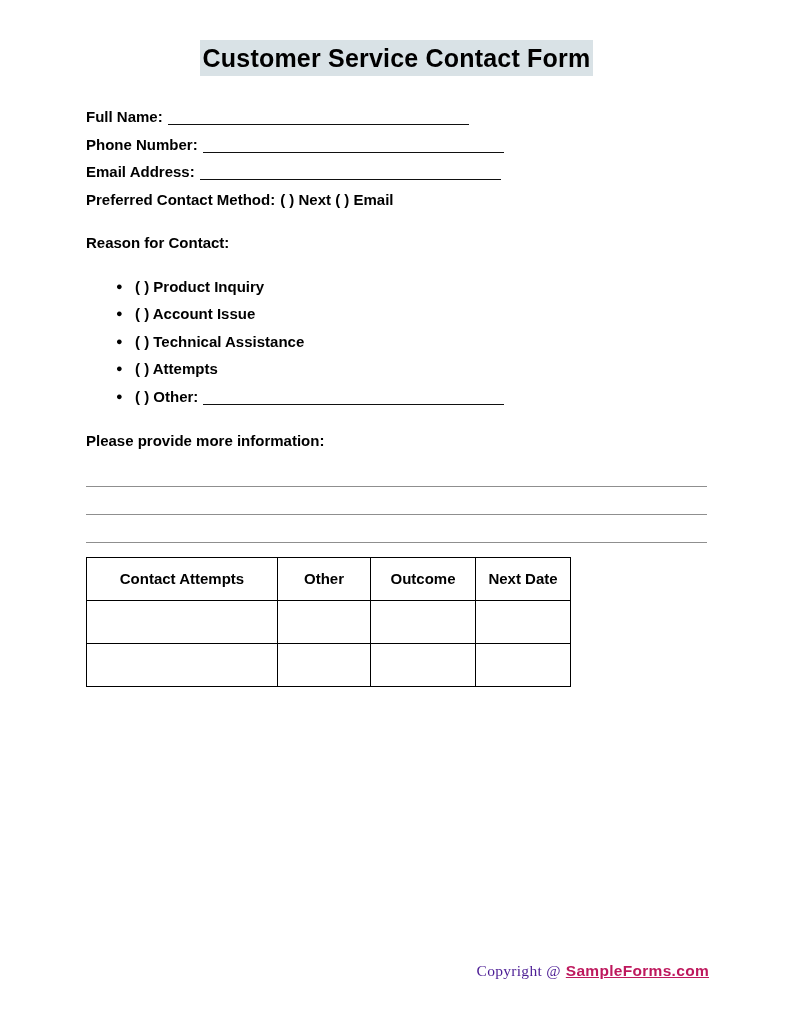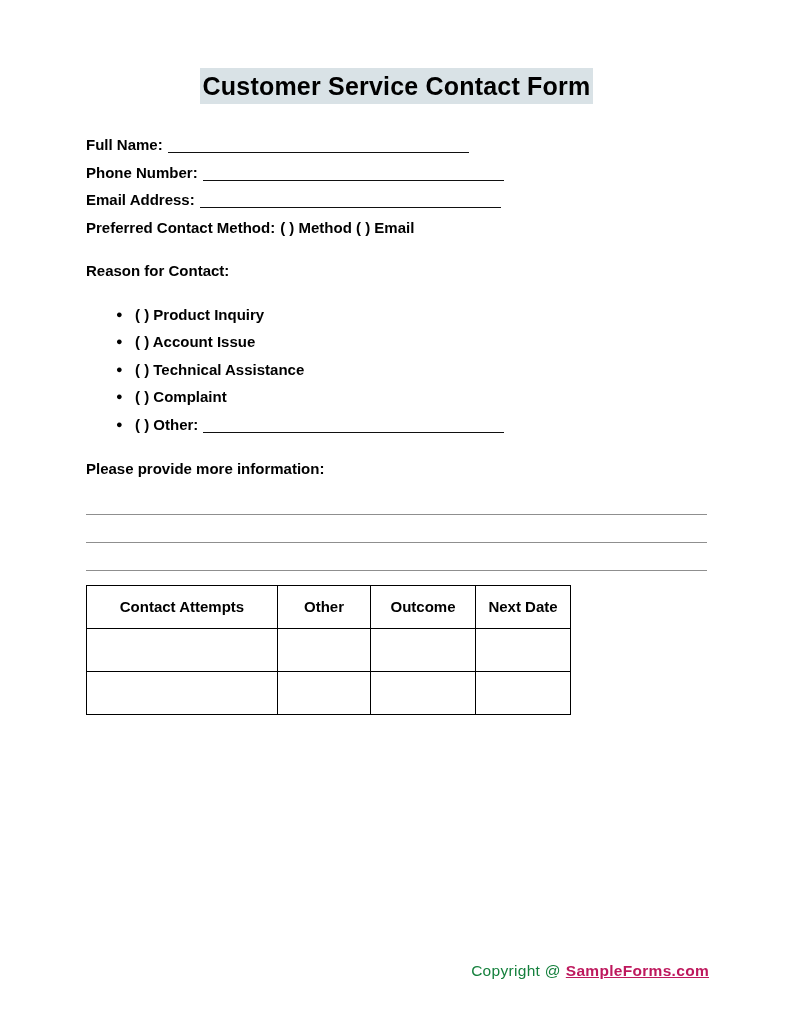"Customer Service Contact Form" .title-wrap { padding-top: 68px -> 40px }
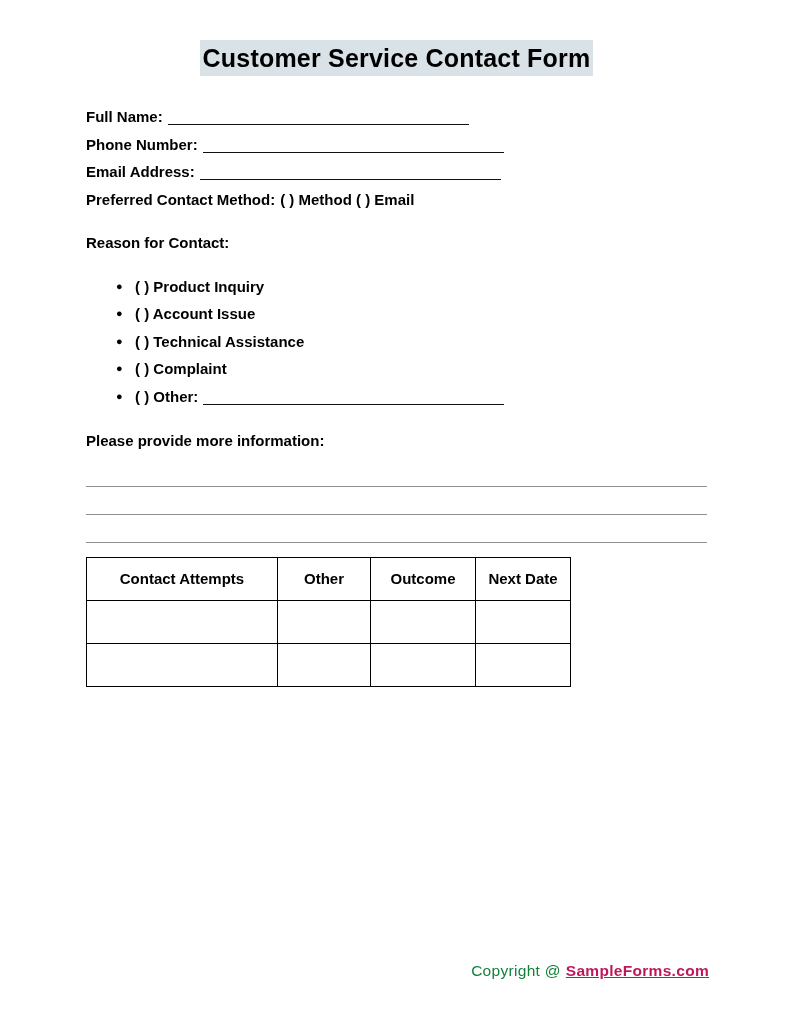"( ) Method ( )" span.inline-options { text: Method -> Next }
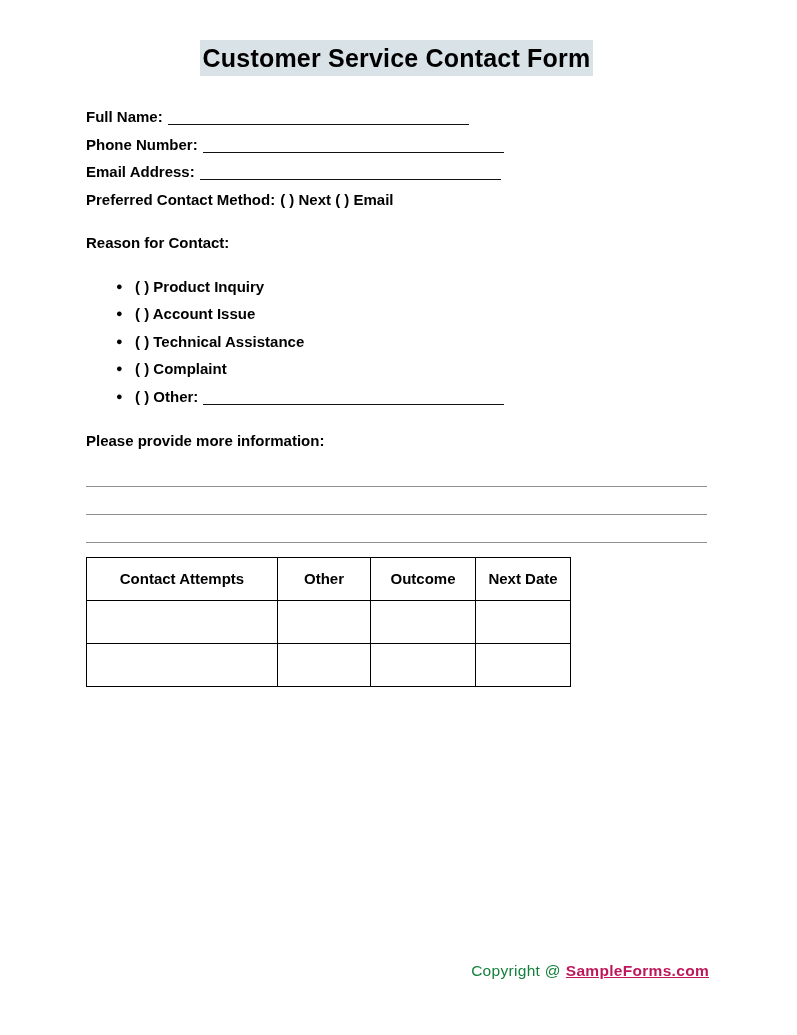"( ) Complaint" span { text: Complaint -> Attempts }
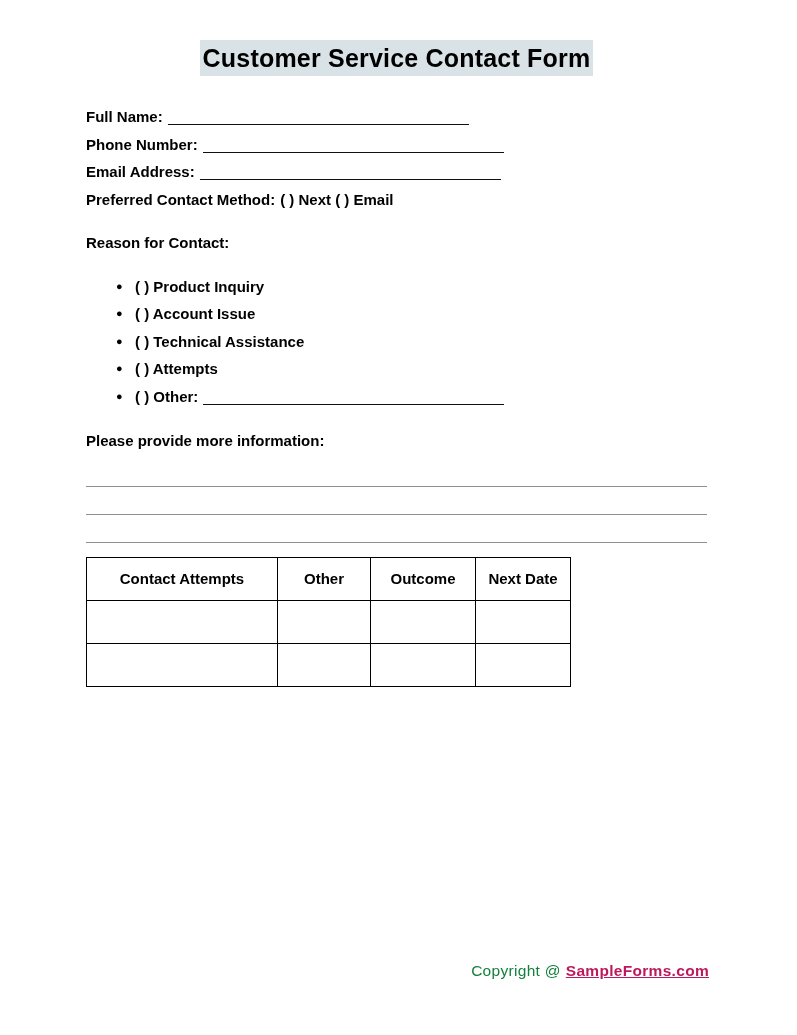"Copyright @" .copyright-text { color: #15803d -> #4c1d95; font-family: none -> Liberation Serif, serif }
